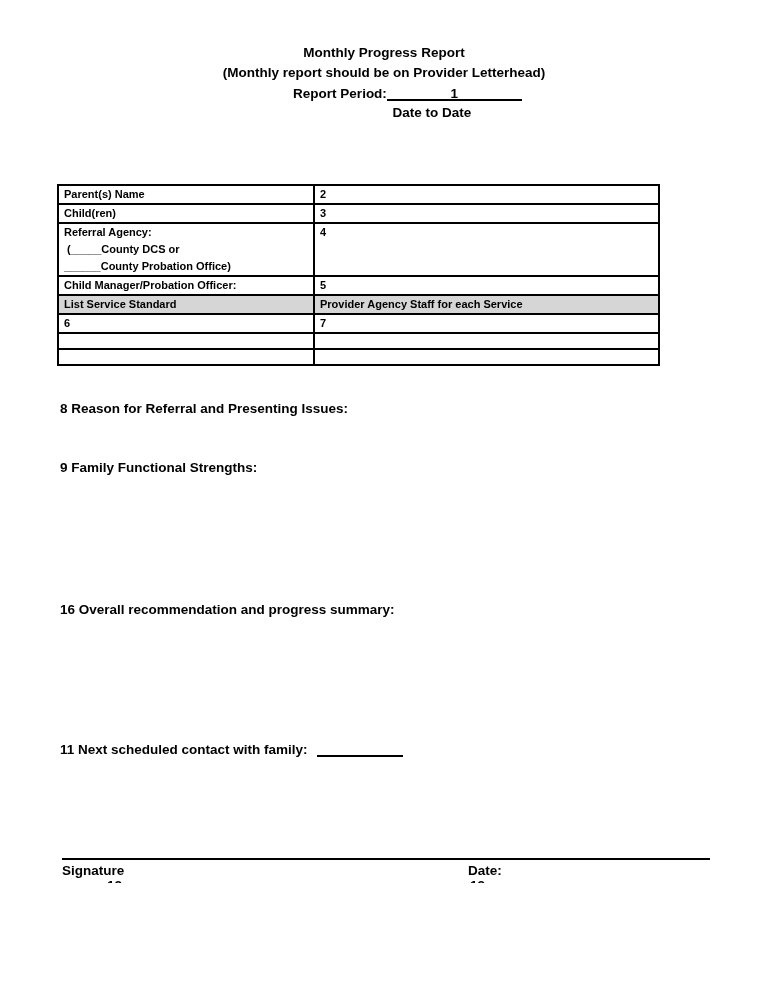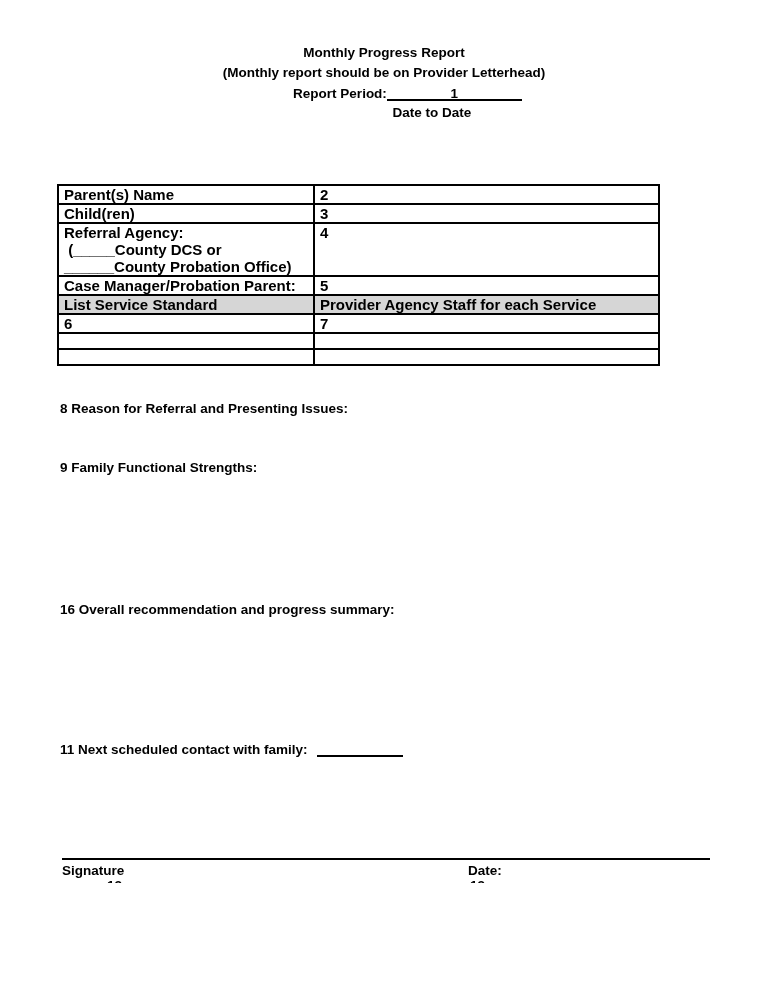"Parent(s) Name" .info-table { font-size: 15px -> 11px }
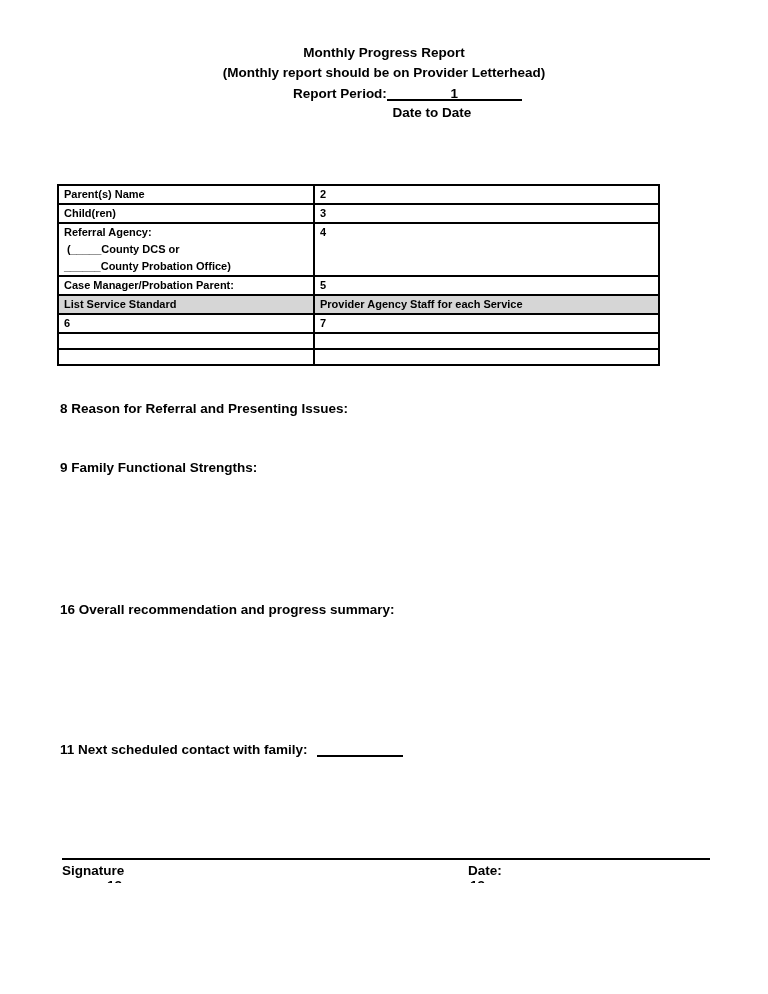"Case Manager/Probation Parent:" td { text: Case Manager/Probation Parent -> Child Manager/Probation Officer }
